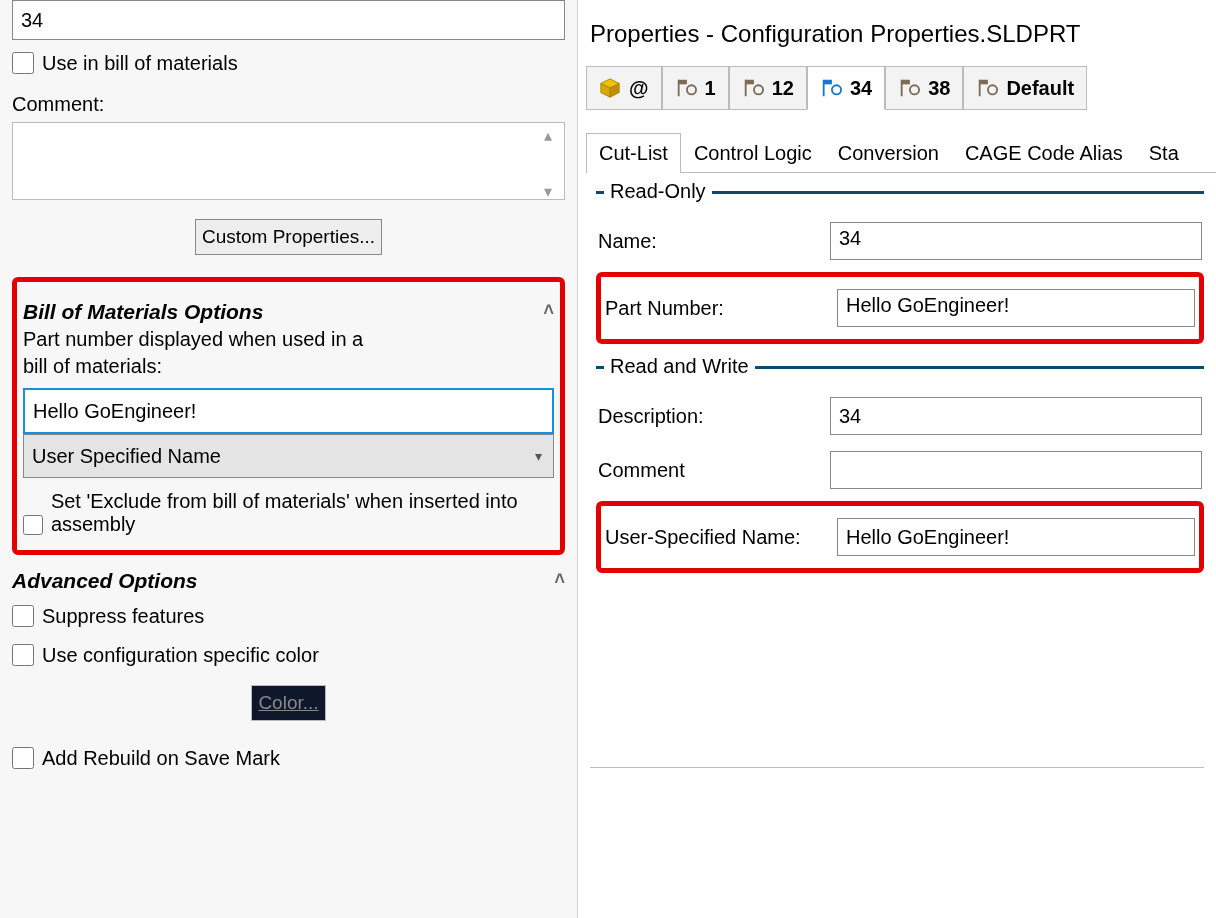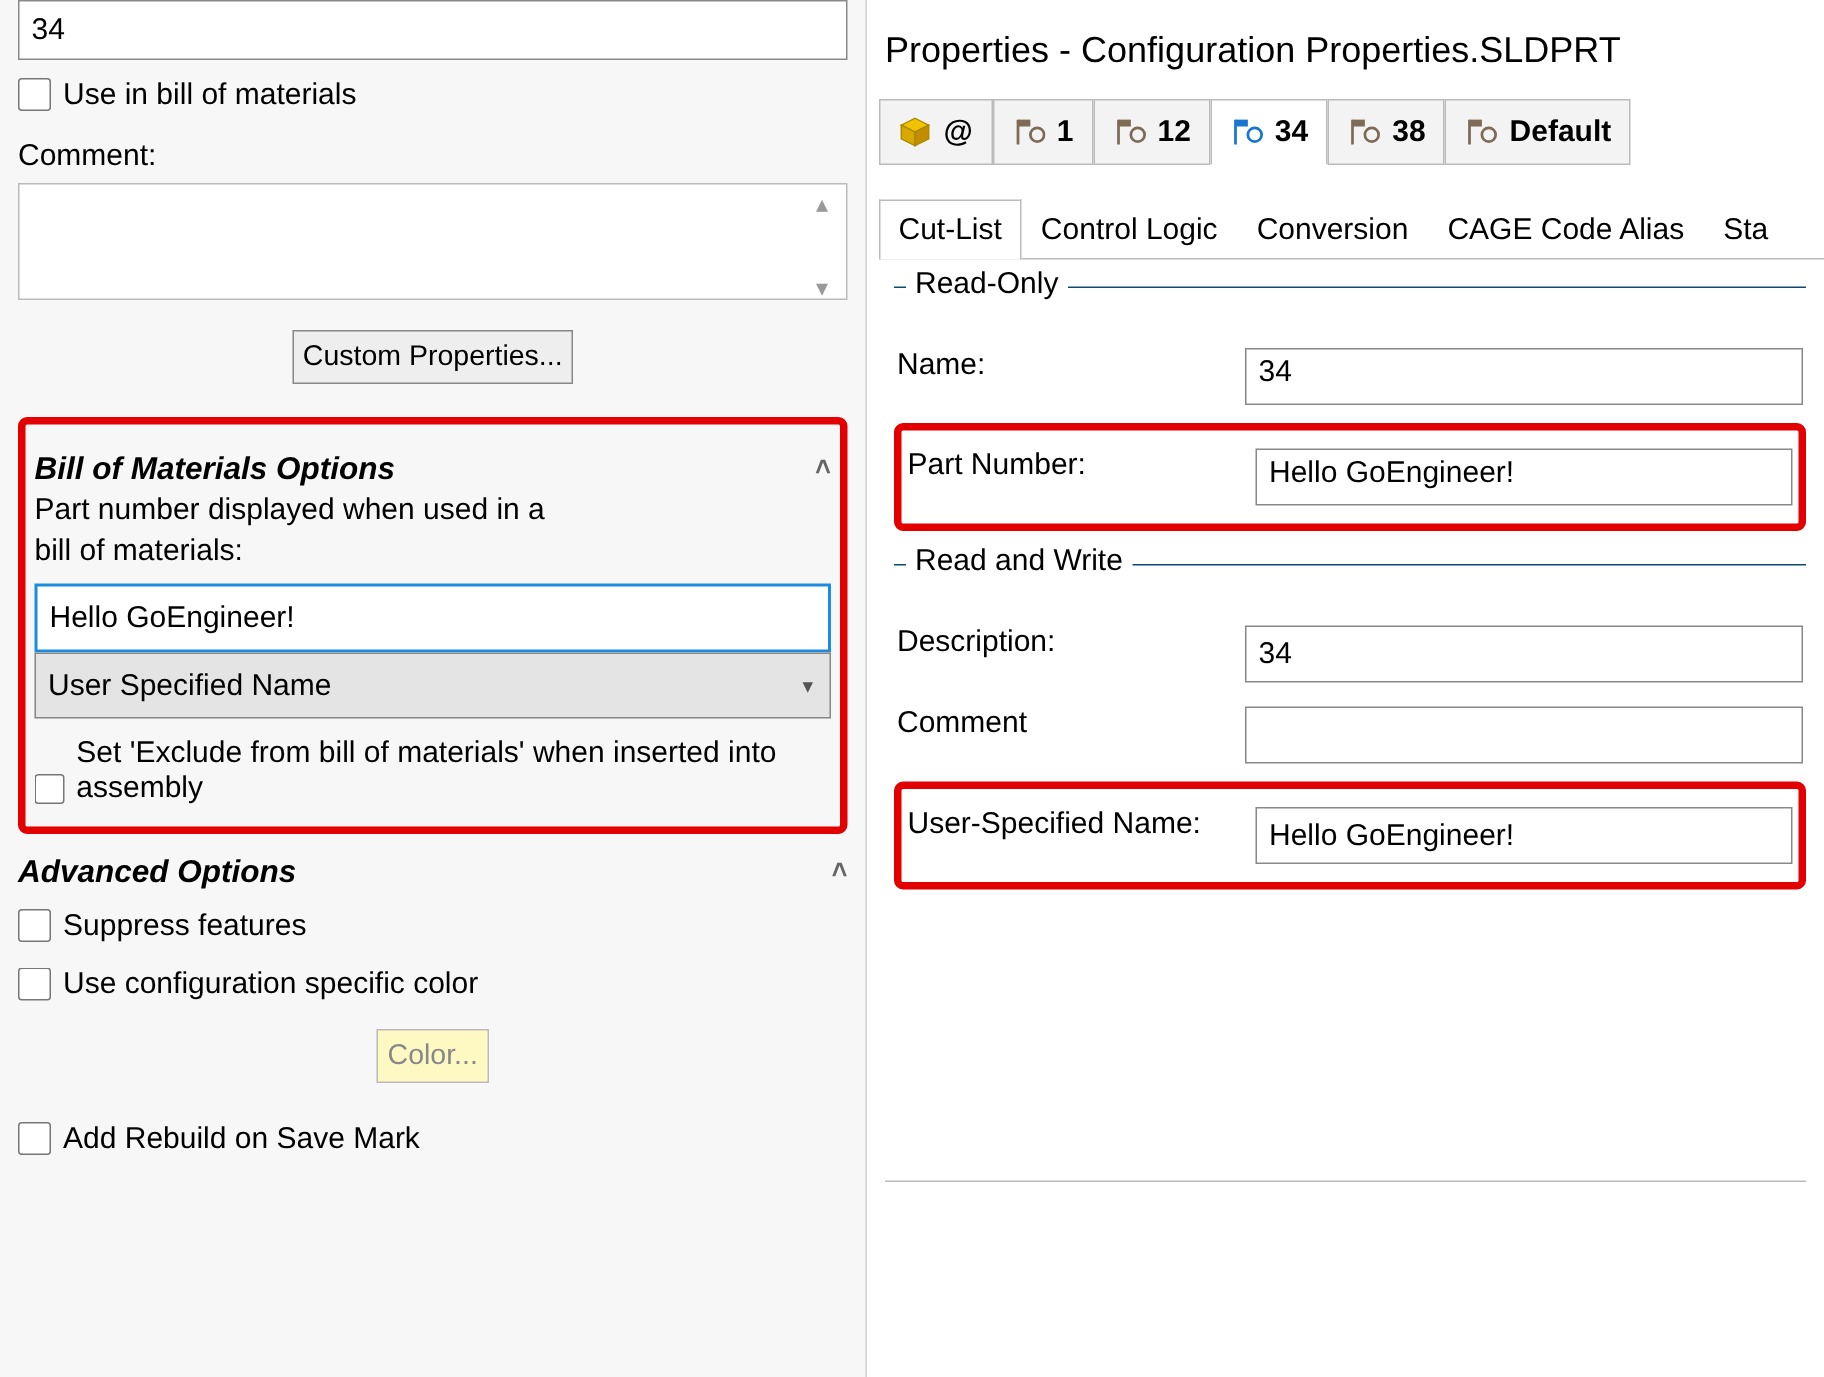"Read-Only" .groupbox { border-top: 1px solid #0c4a6e -> 3px solid #0c4a6e; padding-top: 32px -> 20px }
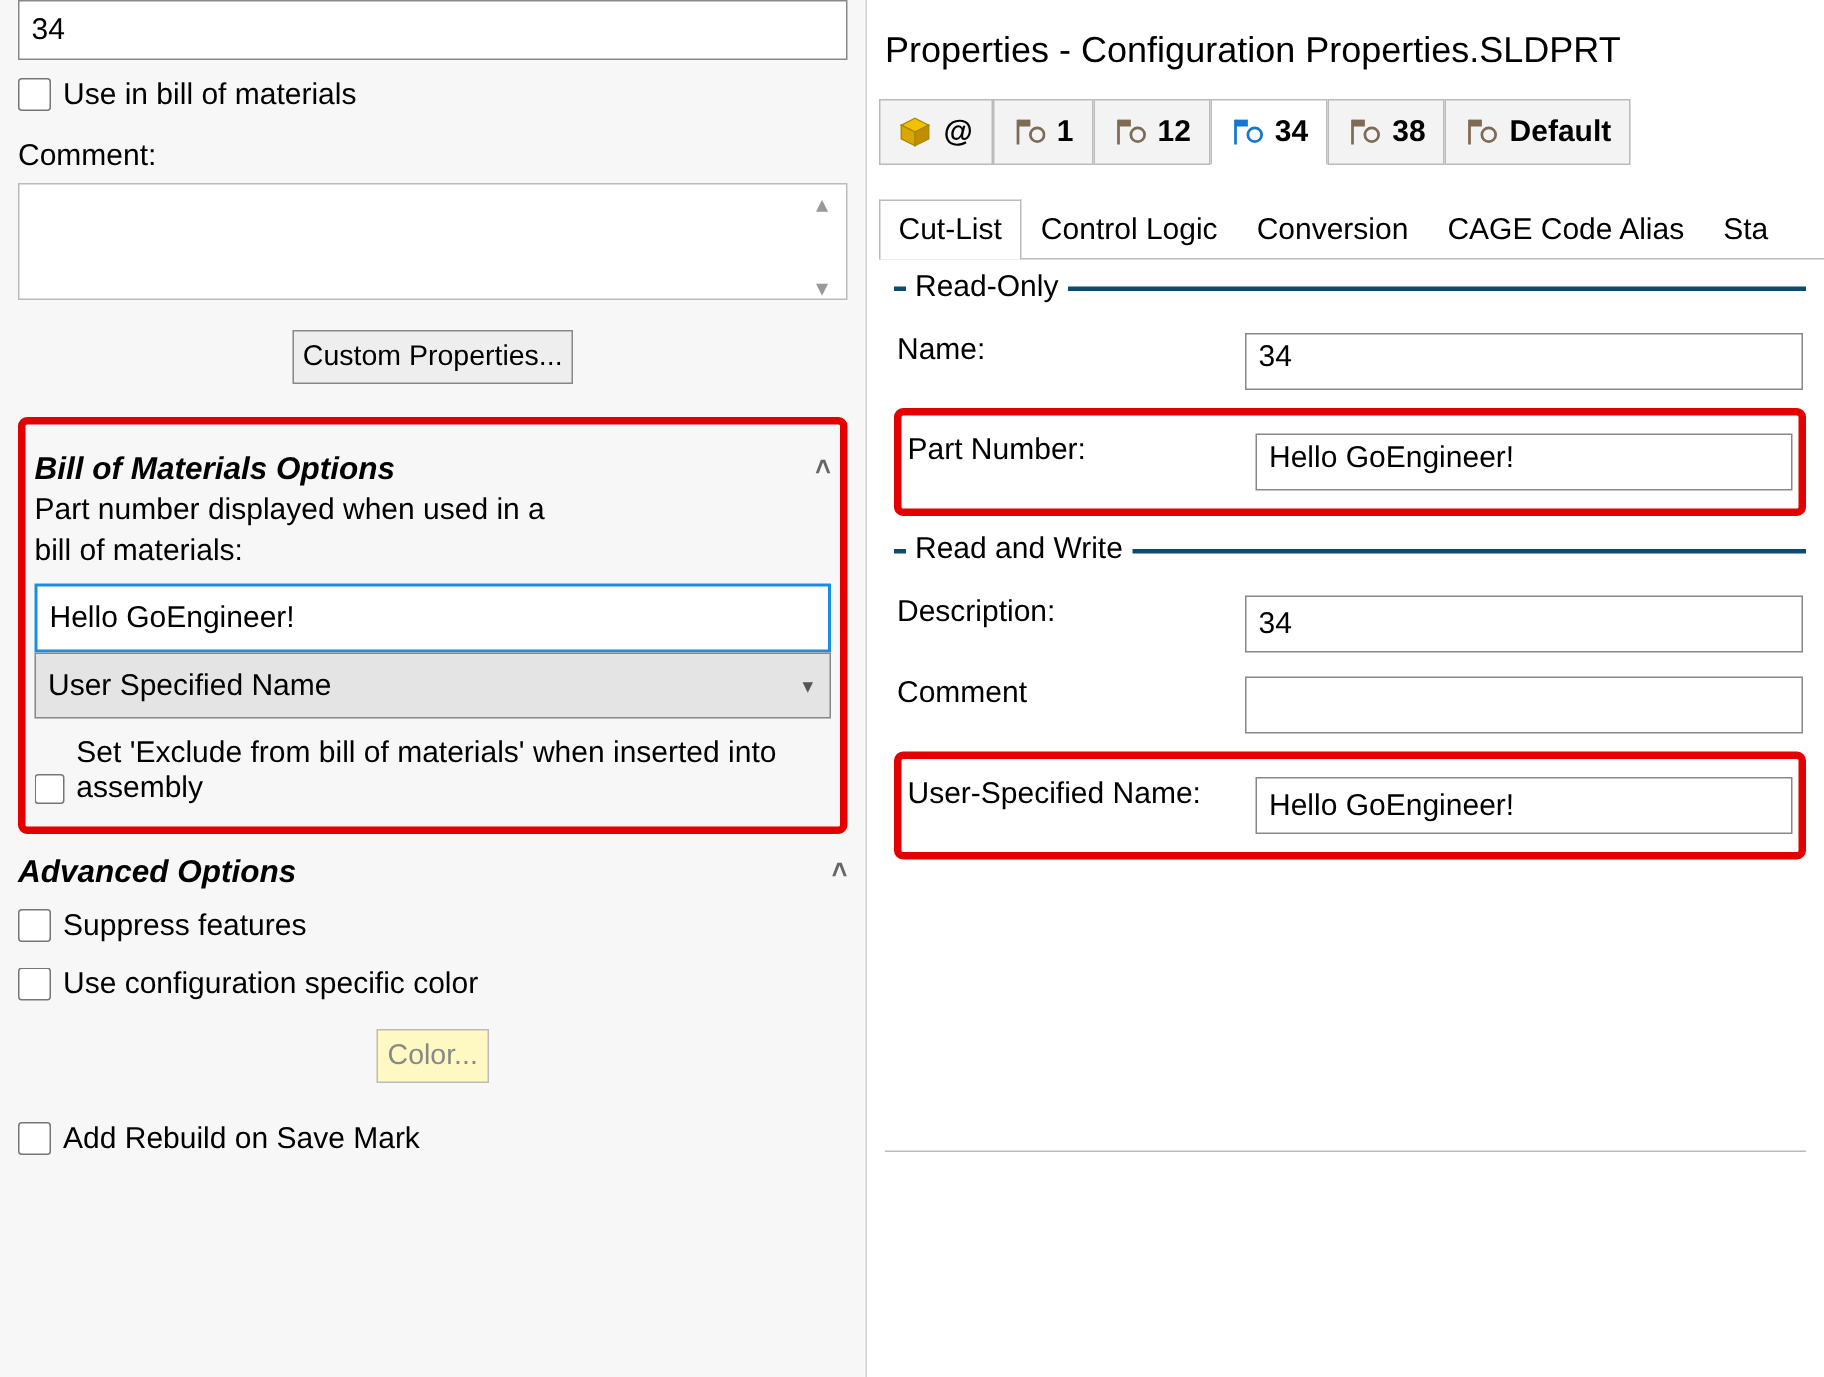"Name:" .field-row { align-items: none -> center }
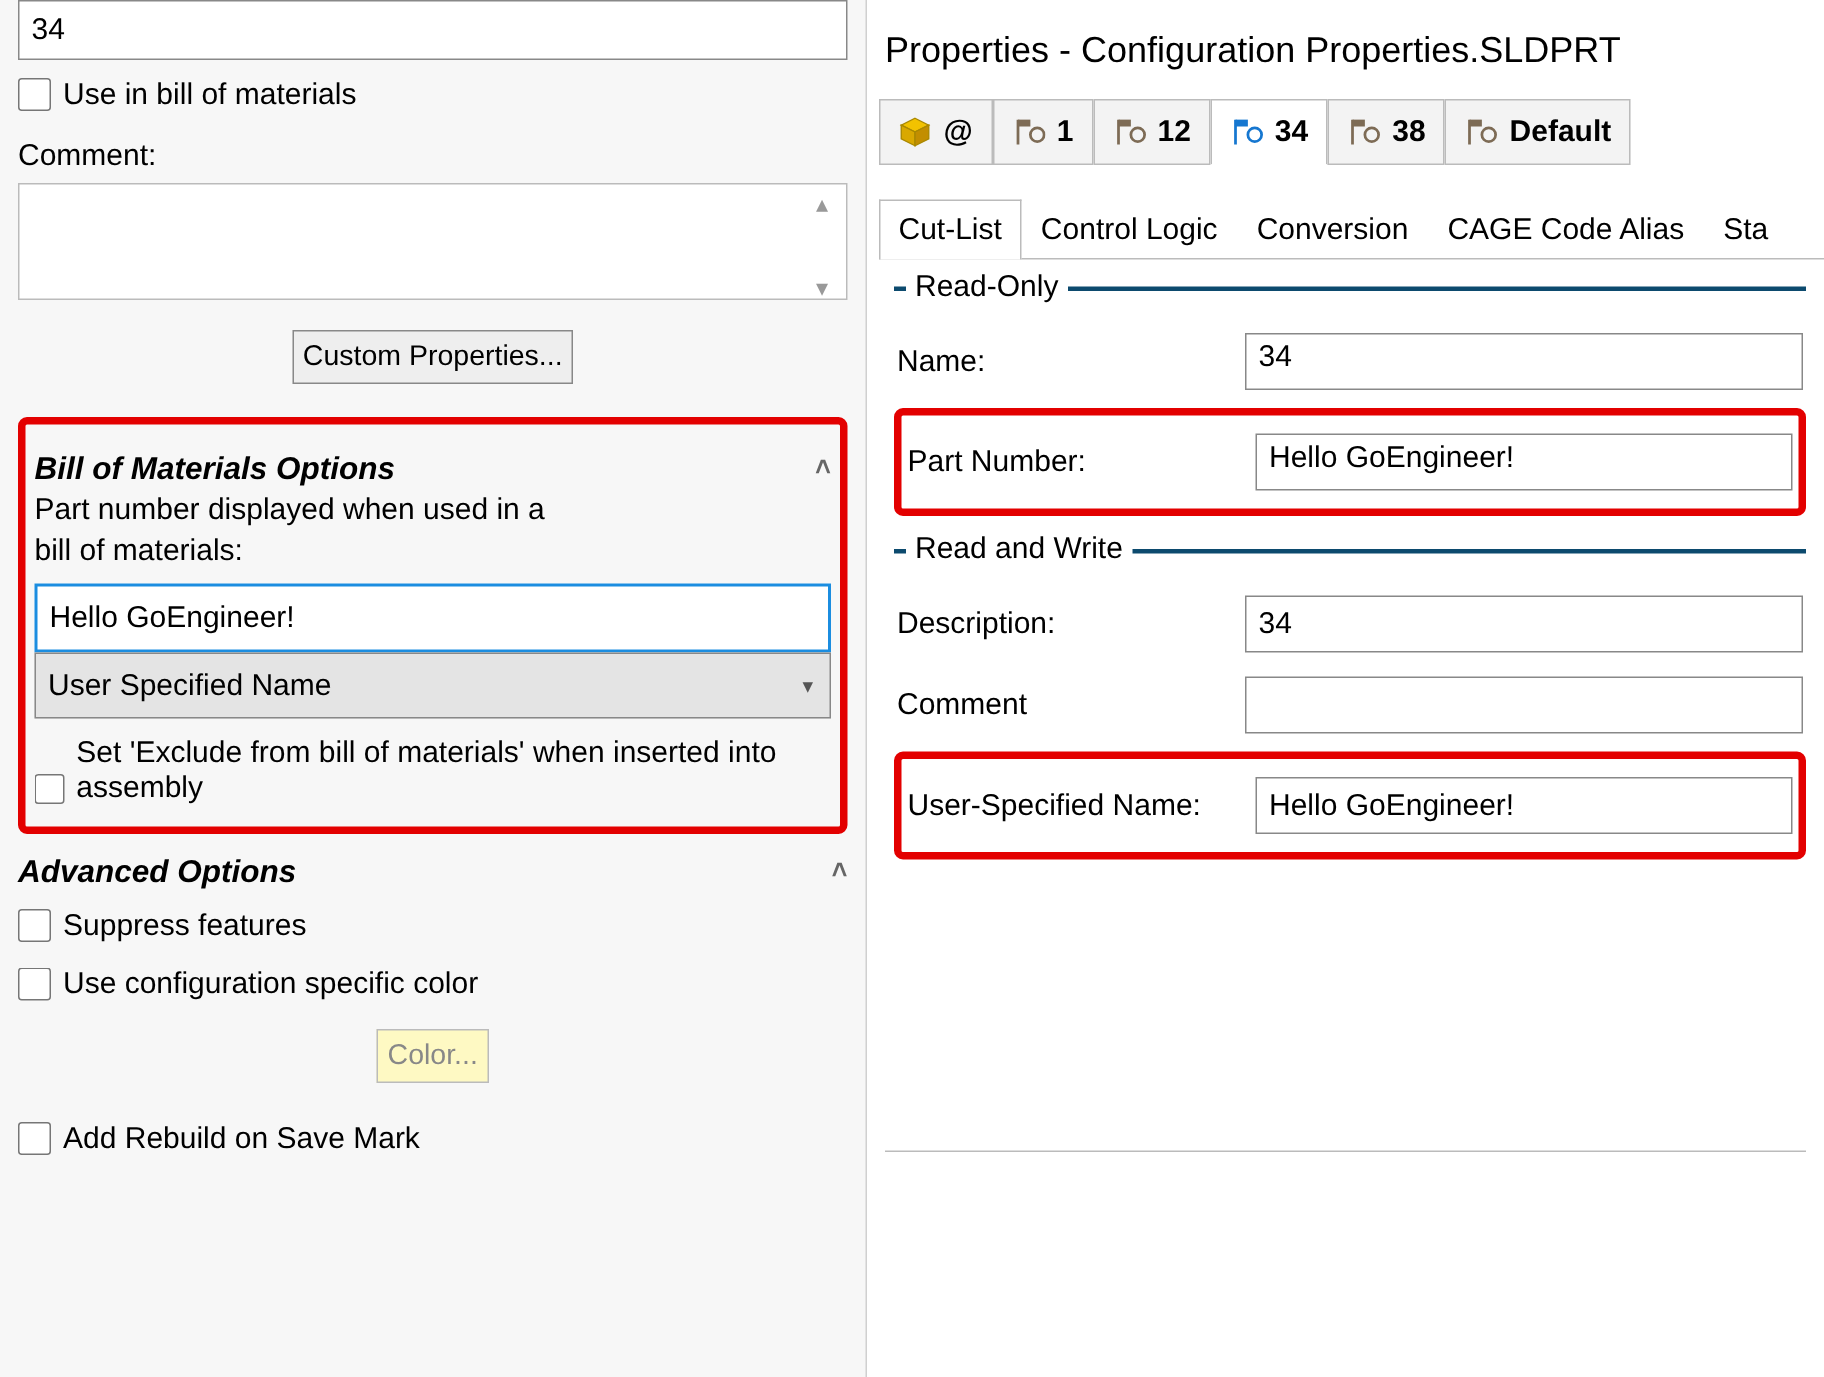"Color..." .btn:disabled { background: #fef9c3 -> #0f172a; text-decoration: none -> underline }
